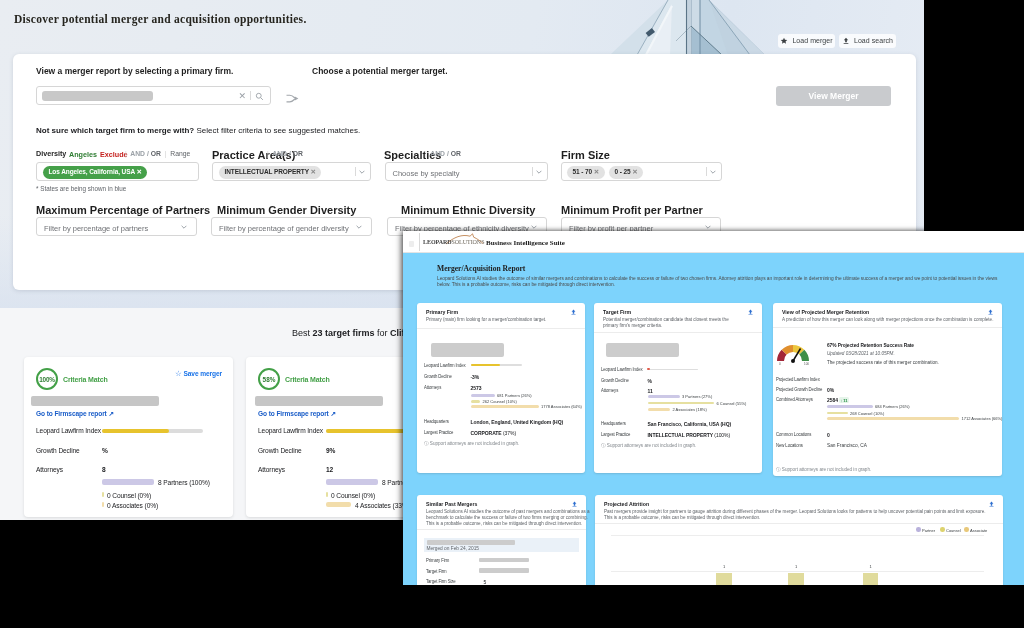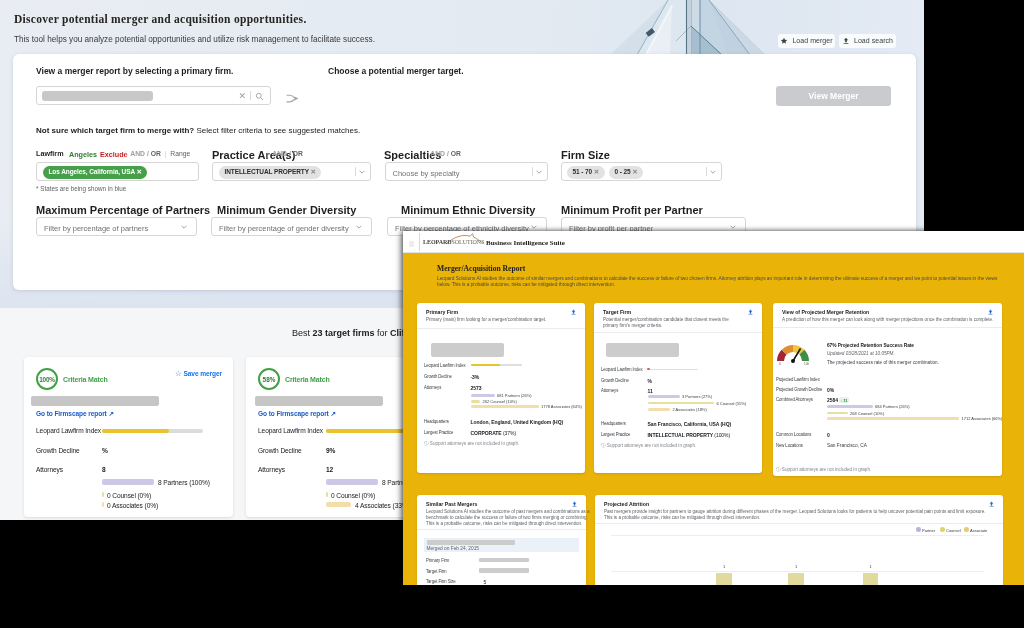"This tool helps you analyze" div { html: <div>This tool helps you analyze potential opportunities and utilize risk management to facilitate success.</div> -> none }
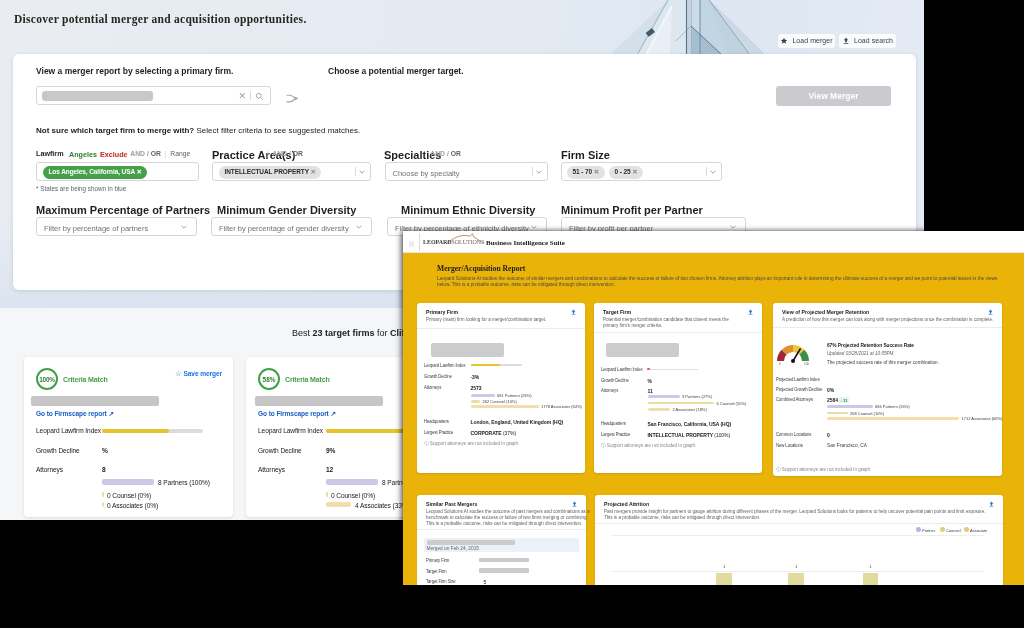"Choose a potential merger target." div.lbl { left: 328px -> 312px }
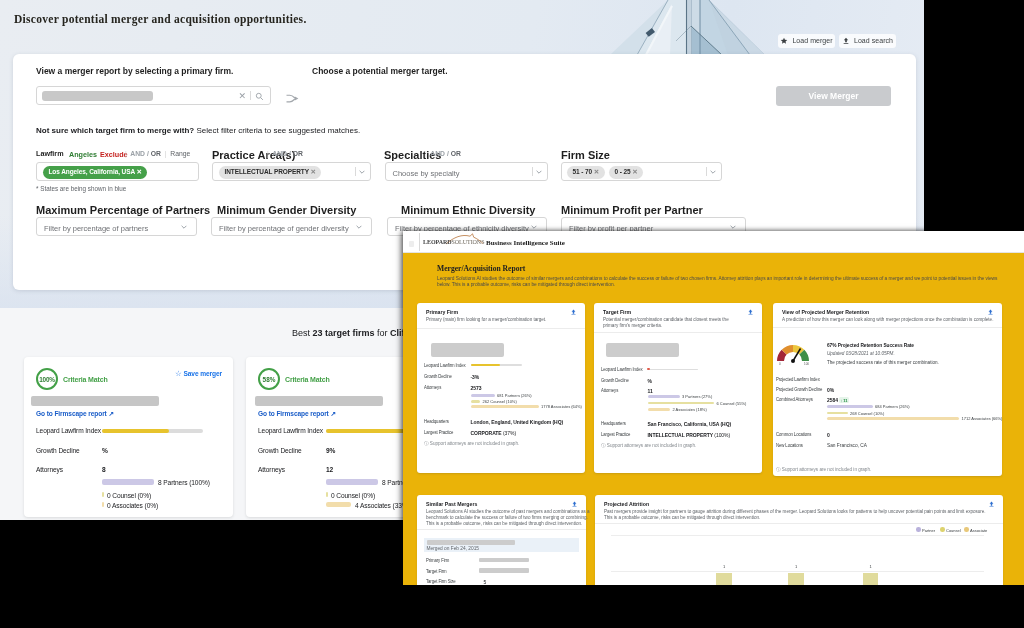"Lawfirm" div.lbl2 { text: Lawfirm -> Diversity }
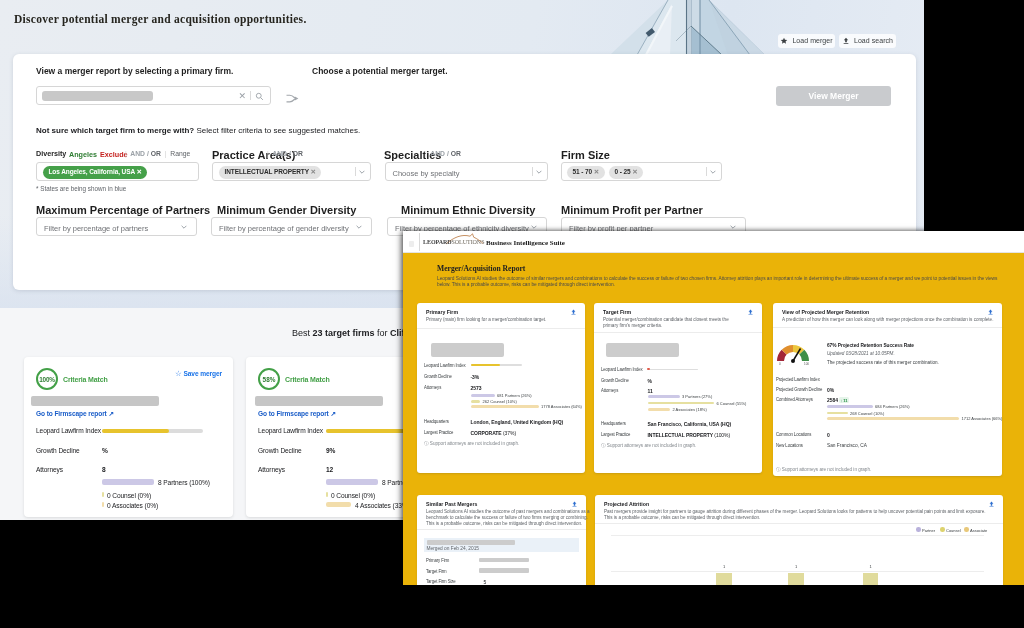"Filter by profit per partner" div.inp { width: 185px -> 160px }
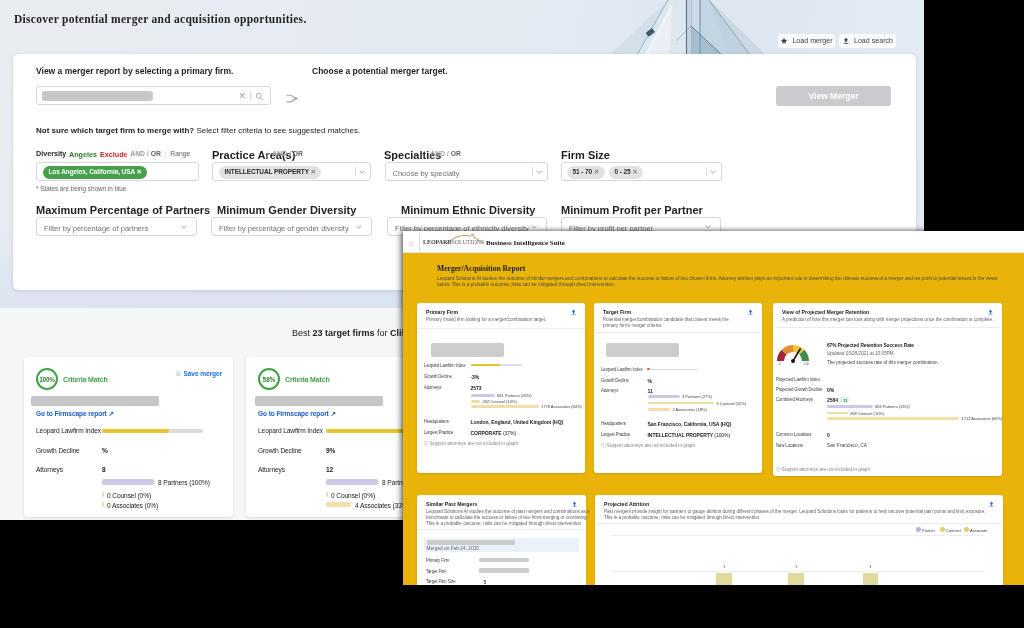"Business Intelligence Suite" #ovl { background: #eab308 -> #7dd3fc }
